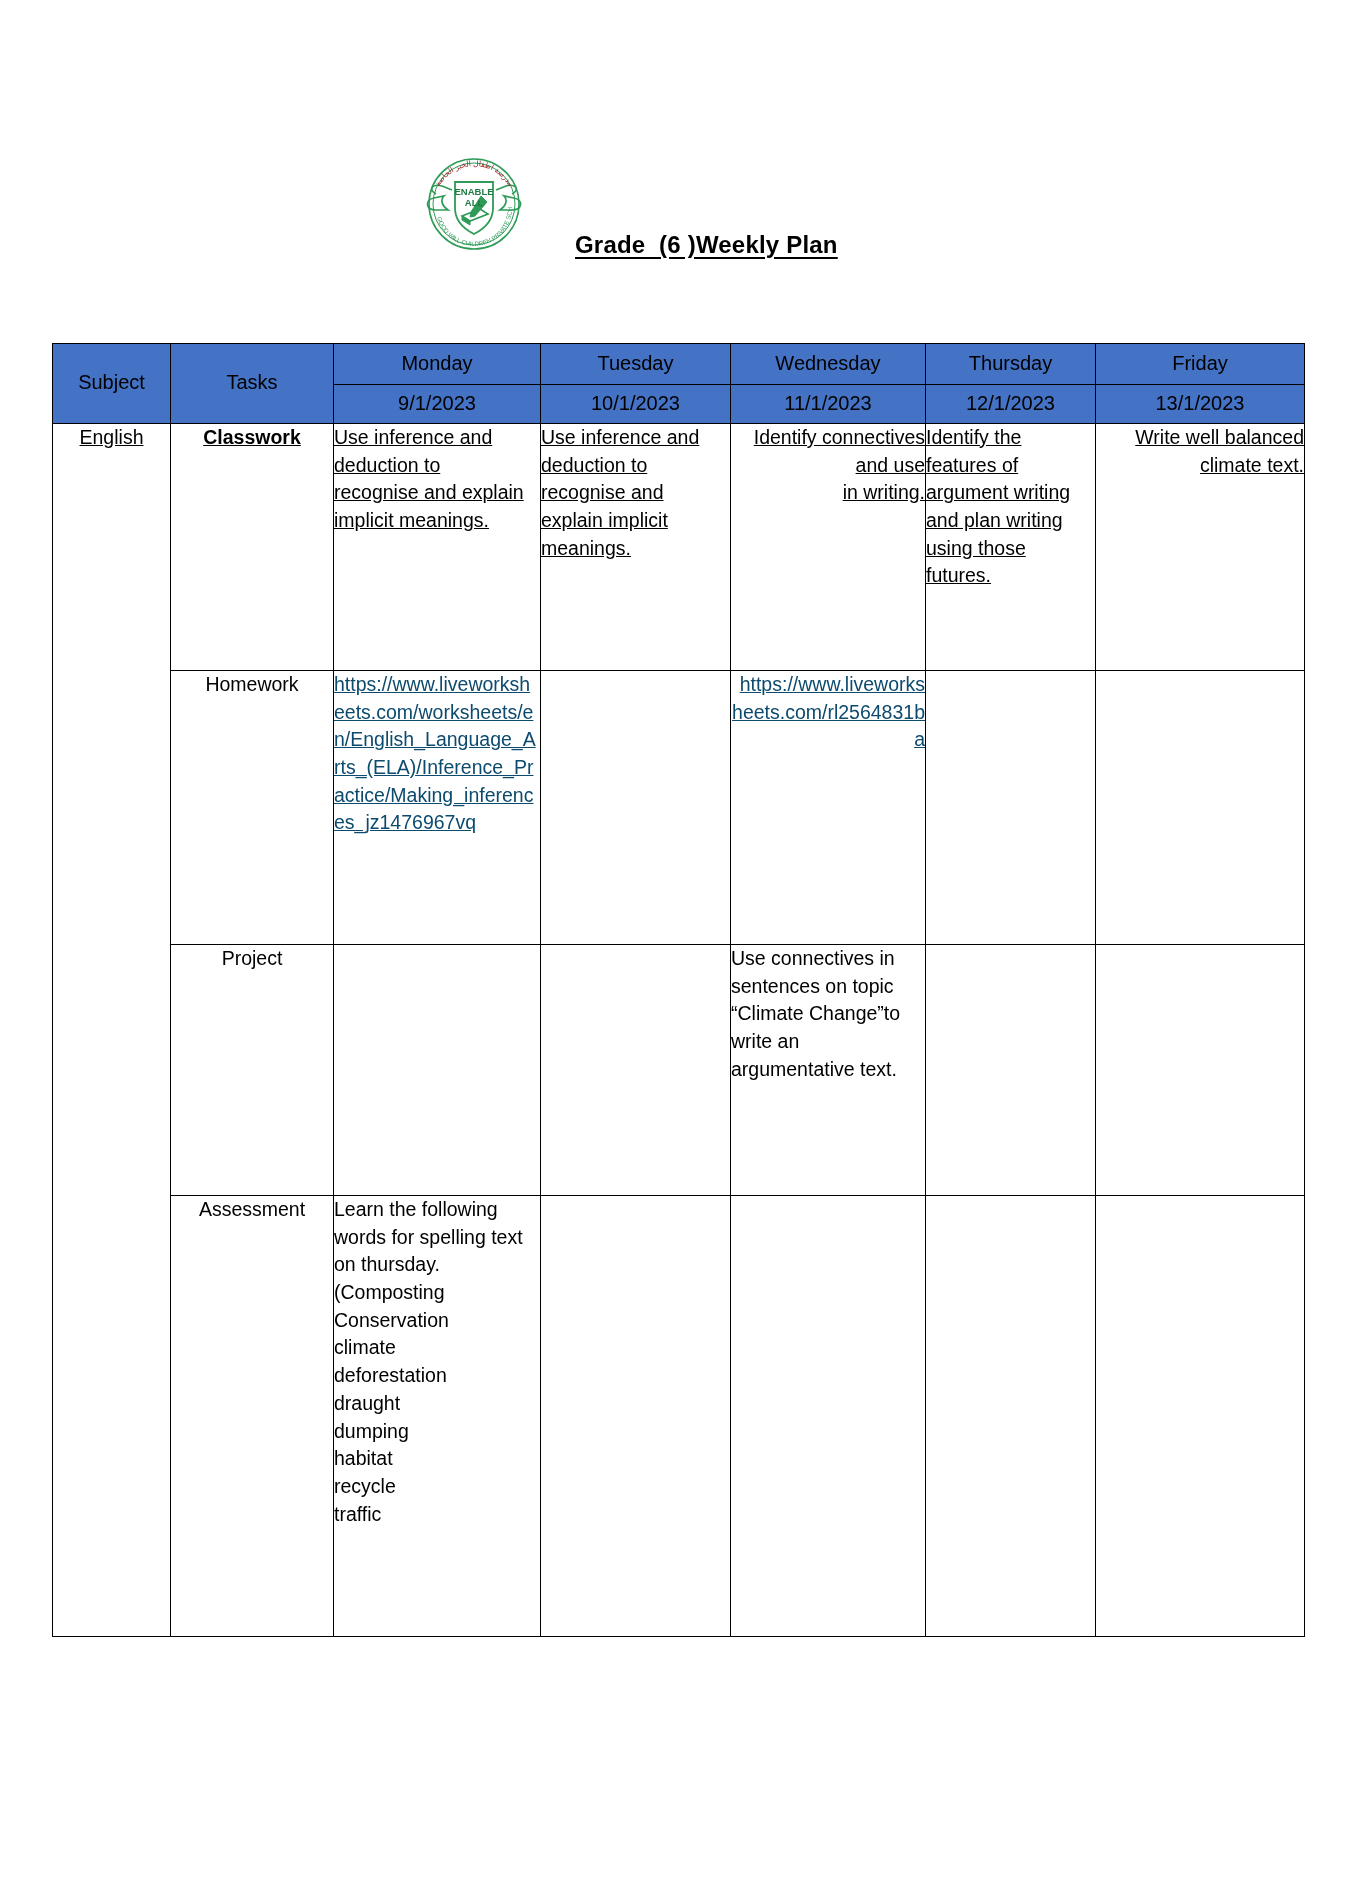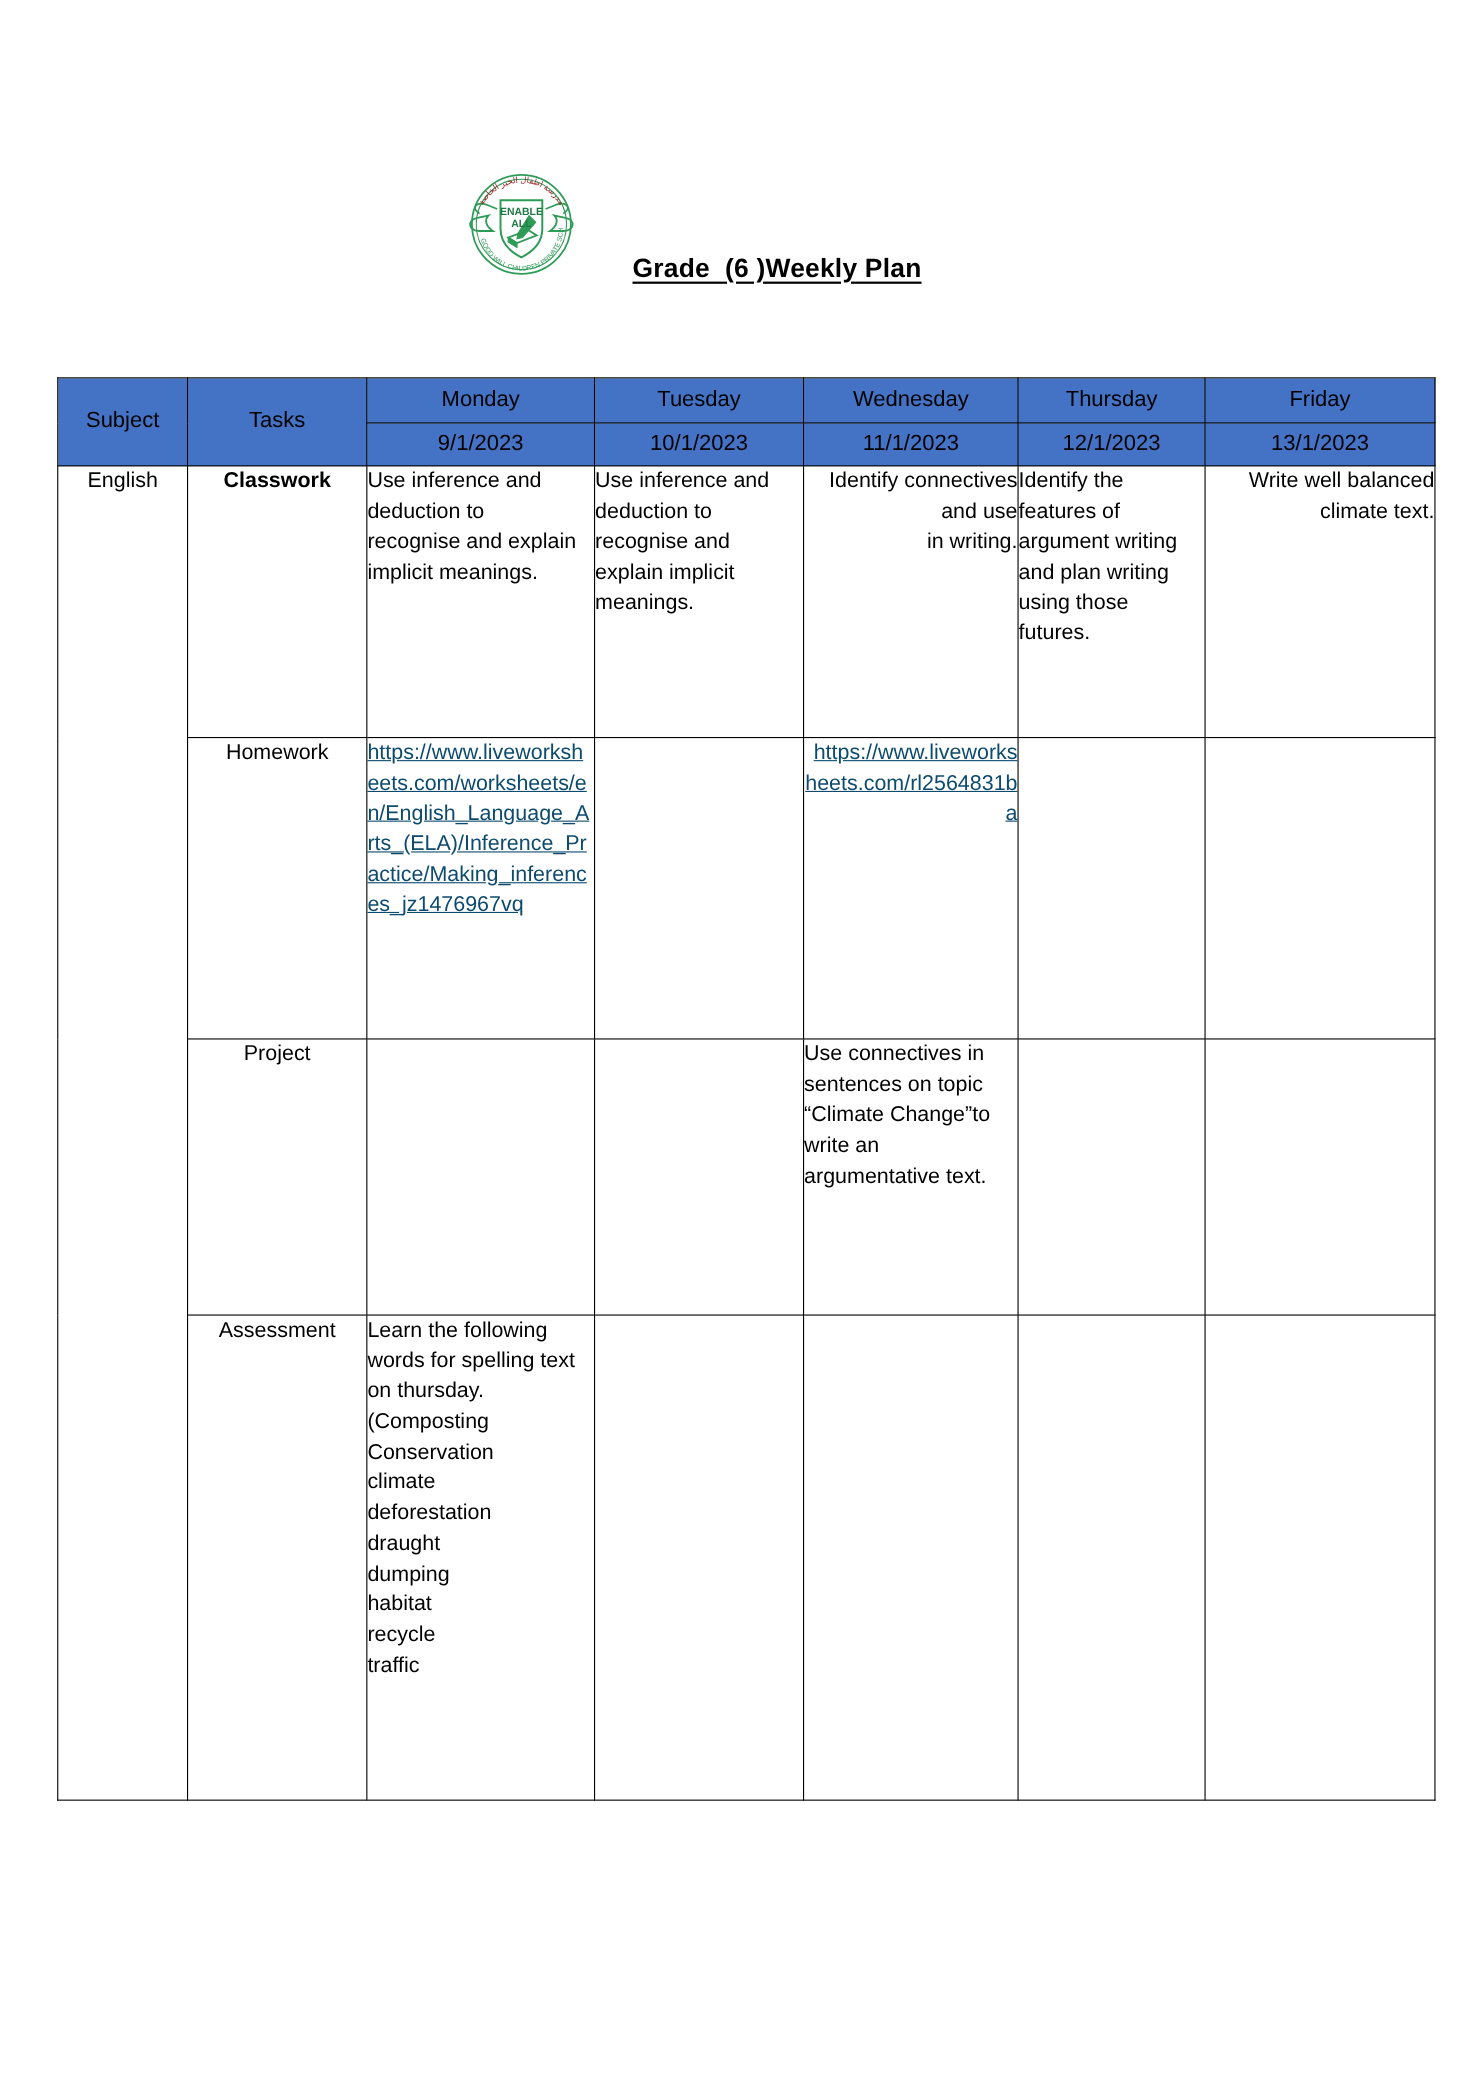"English" .row-classwork td { text-decoration: none -> underline }
